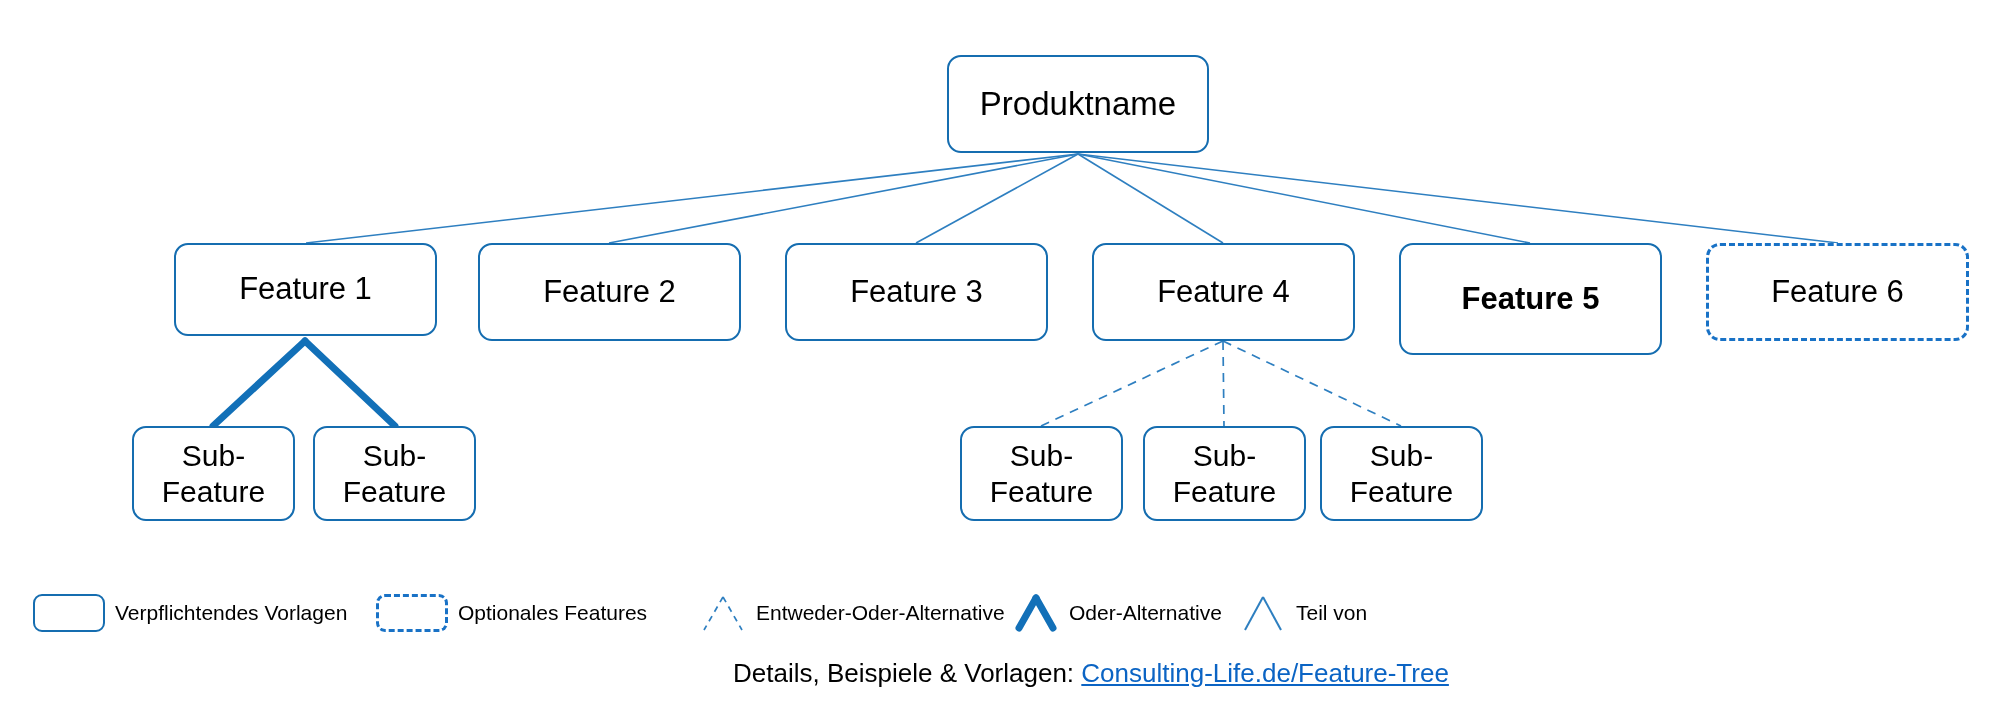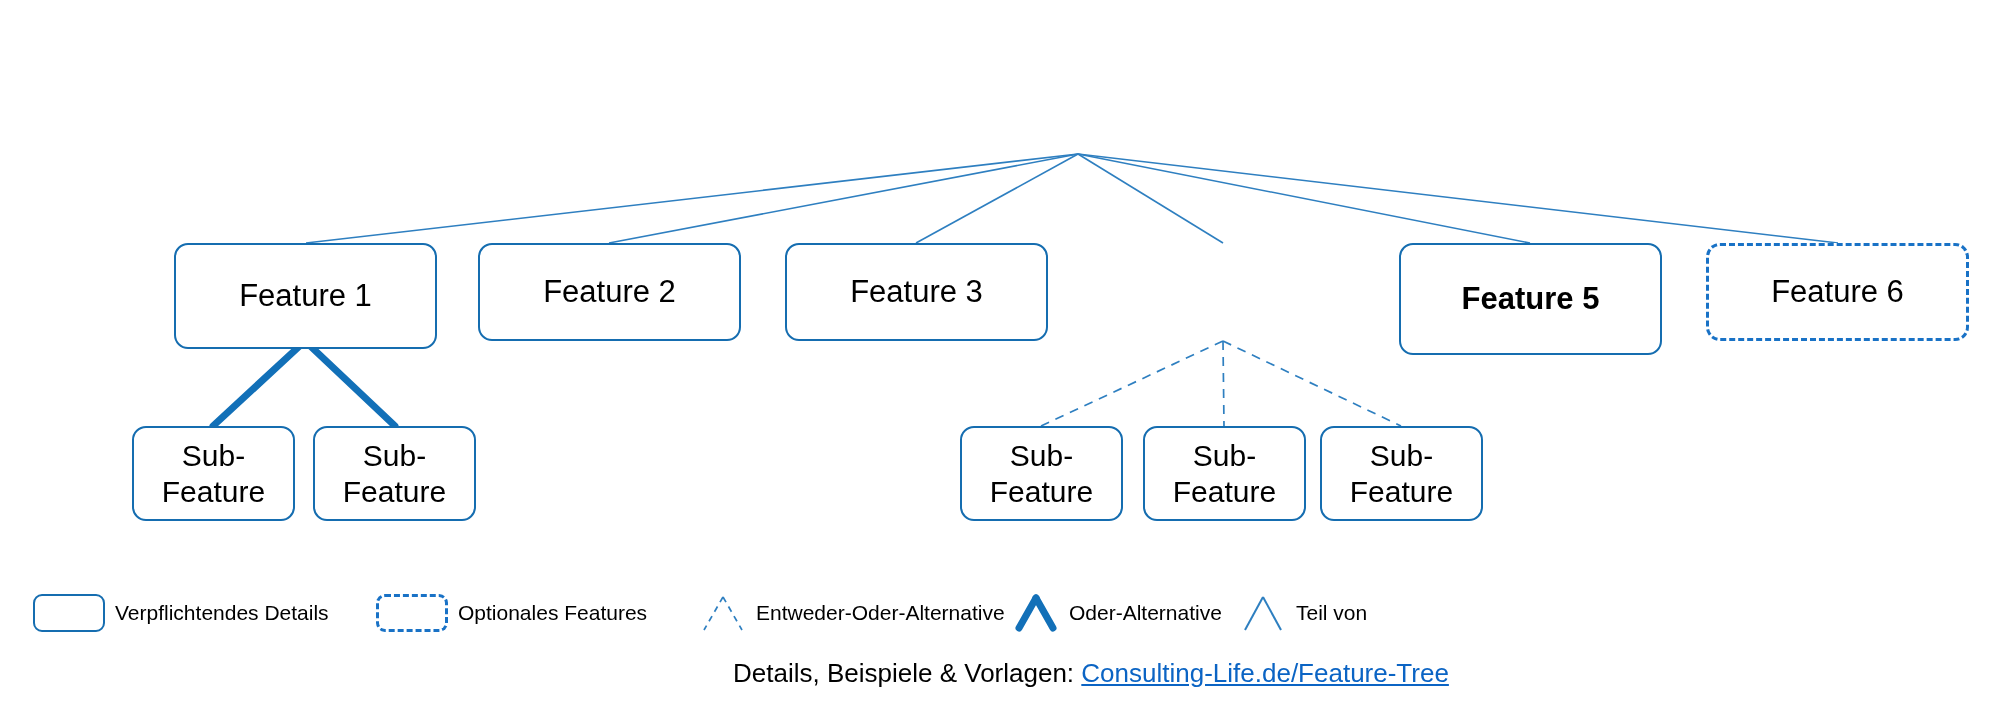"Produktname" div.node { html: none -> <div> <span>Produktname</span> </div> }
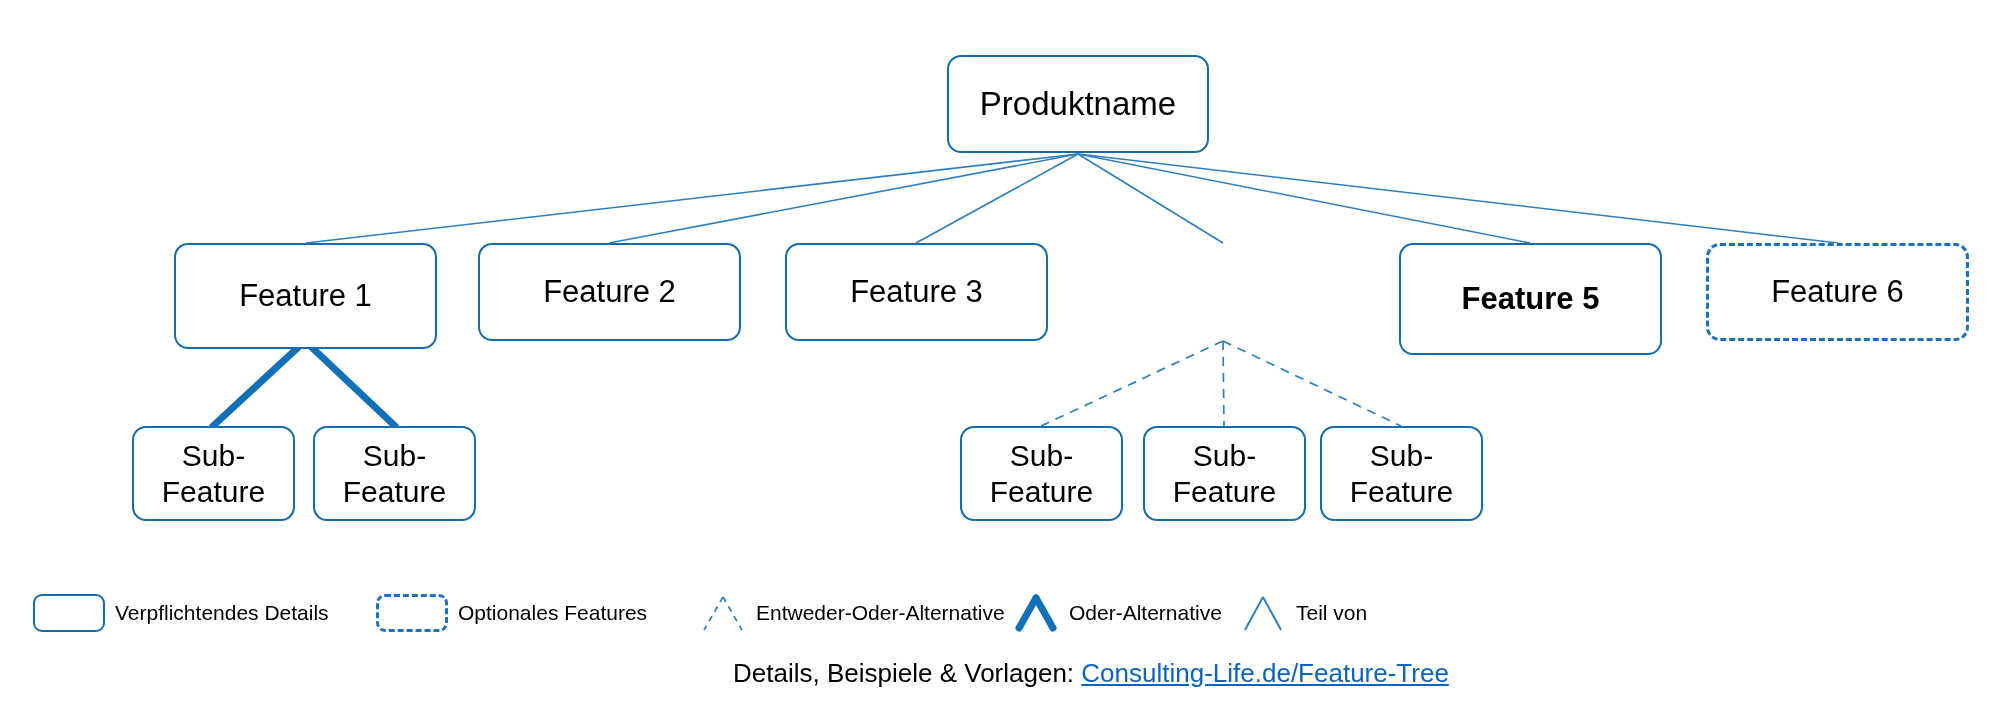"Feature 1" div.node { height: 106px -> 93px }
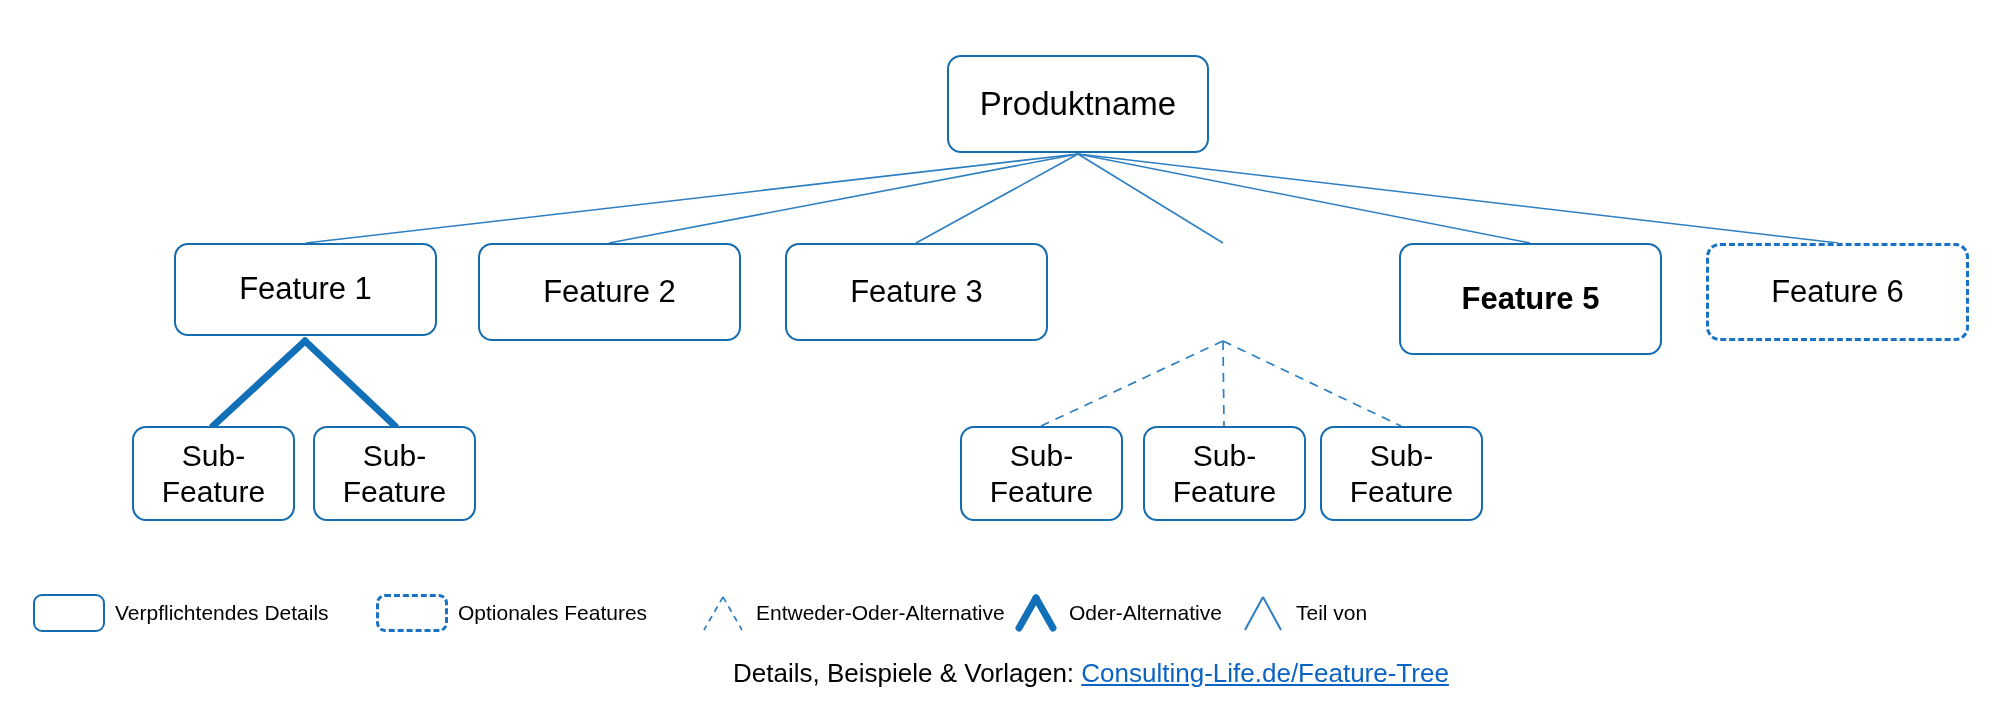"Feature 4" div.node { html: none -> <div> <span>Feature 4</span> </div> }
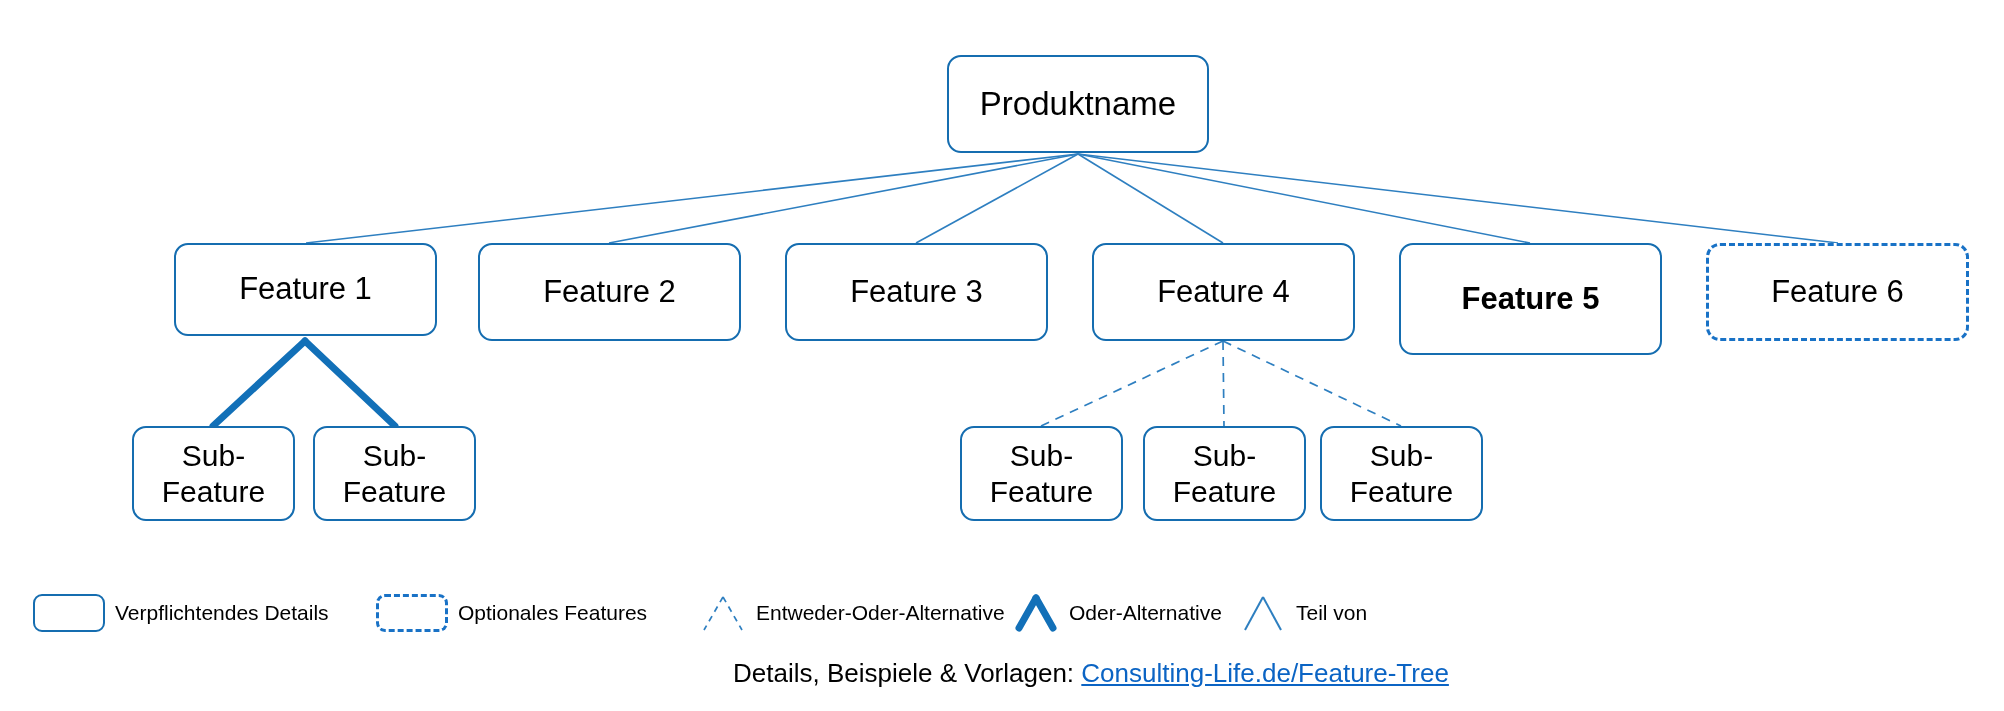"Verpflichtendes Details" span.legend-text { text: Details -> Vorlagen }
